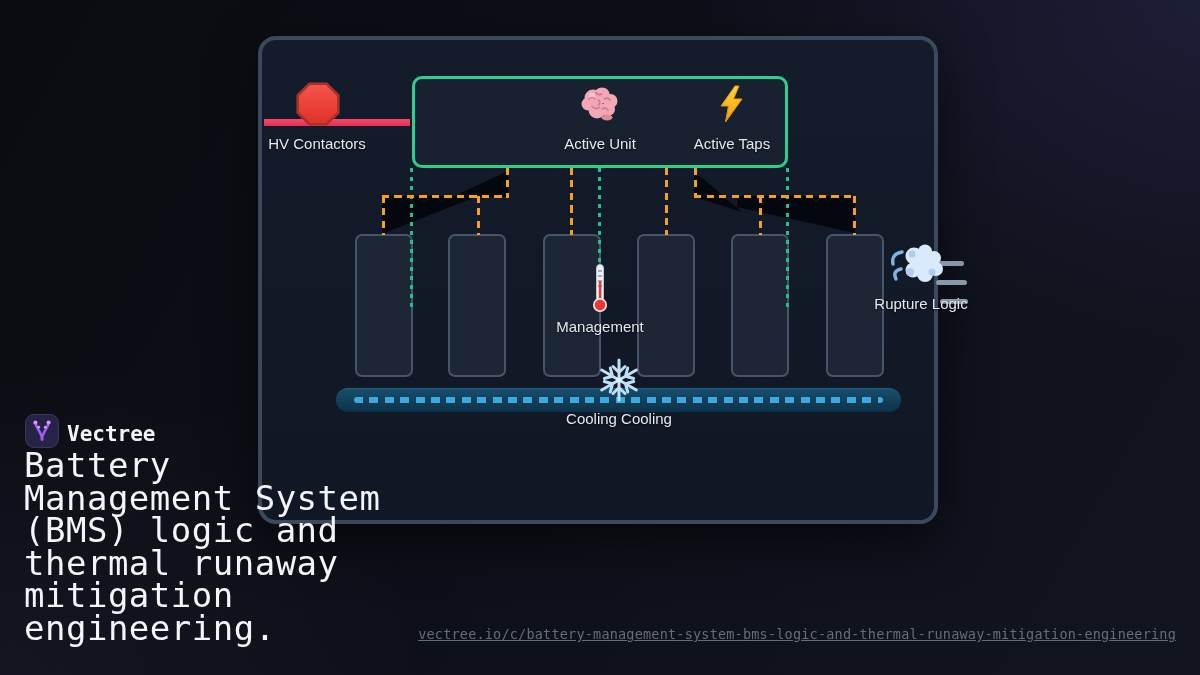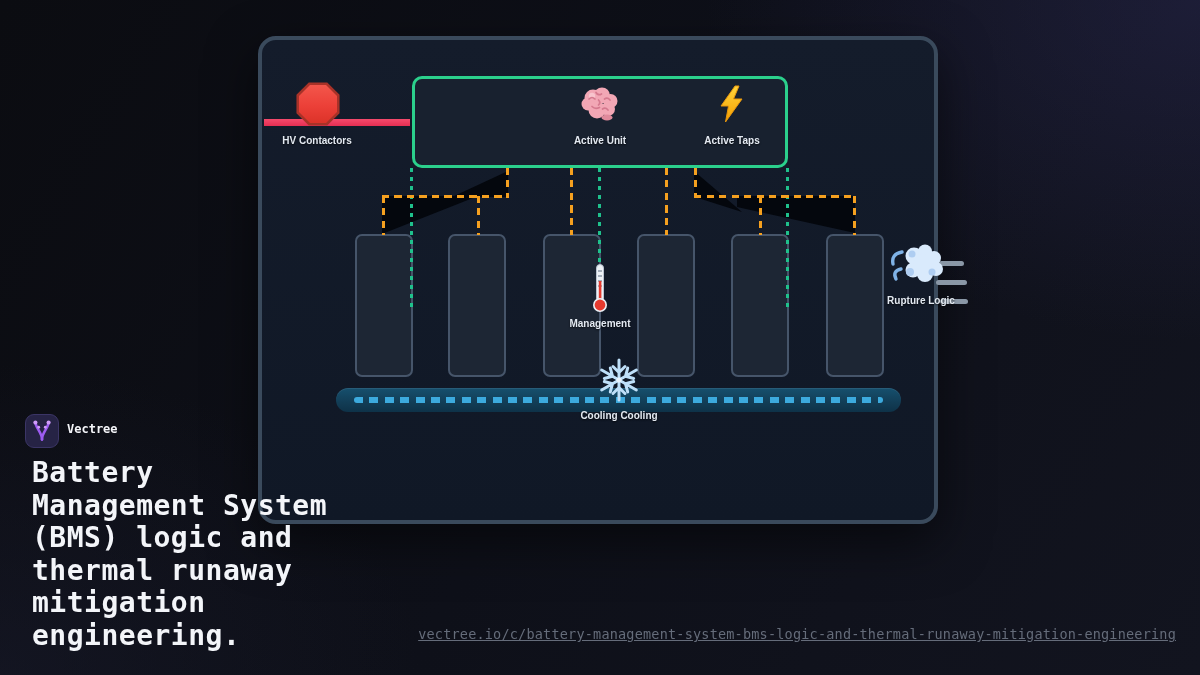"HV Contactors" .lbl { font-size: 10px -> 15px; font-weight: bold -> normal }
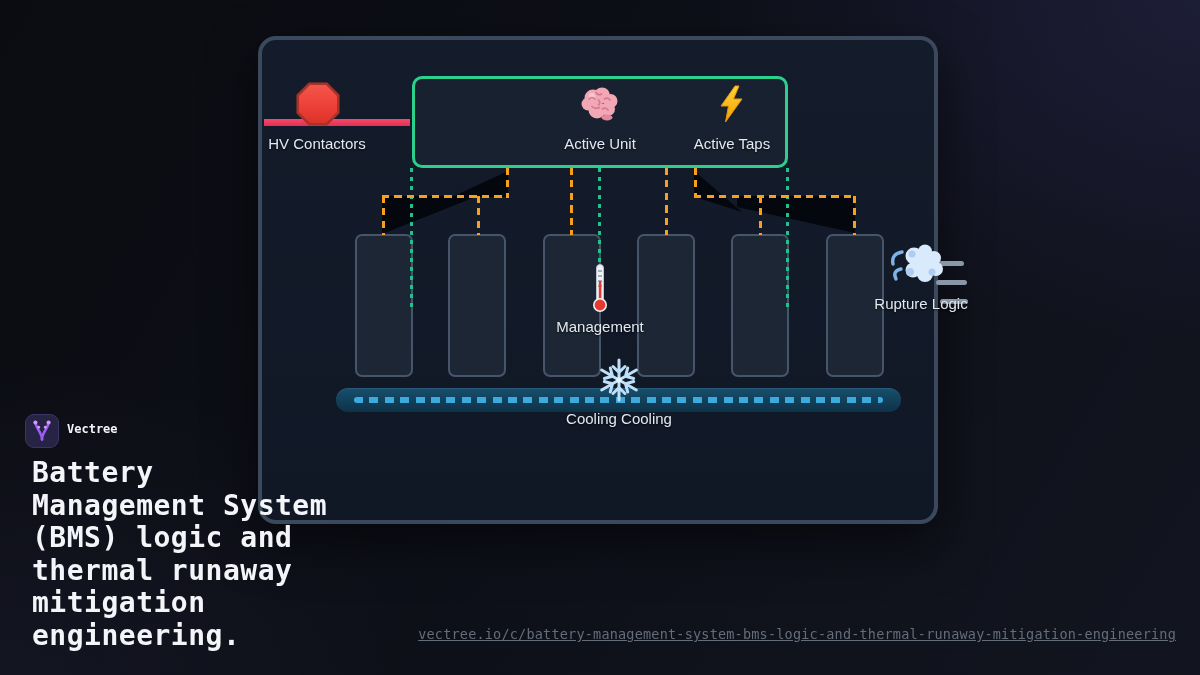"Vectree" .brandname { font-size: 12px -> 21px }
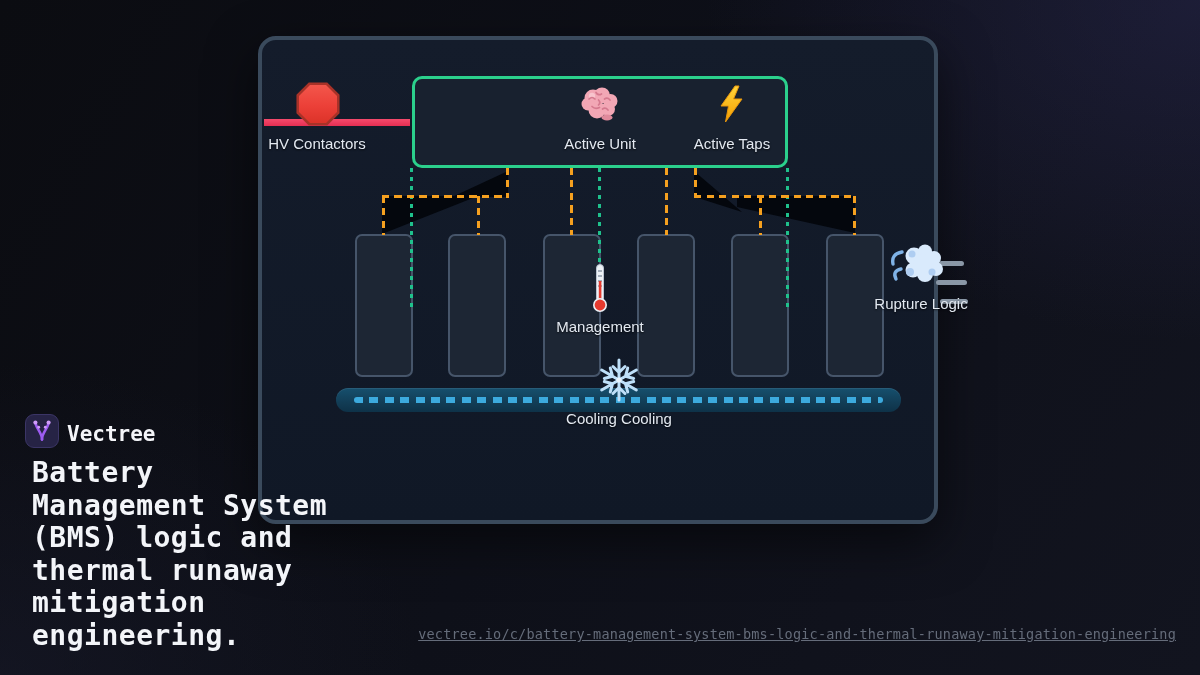"Battery" .title { font-size: 28px -> 34px; font-weight: bold -> normal; margin: 8px -> 0 }
